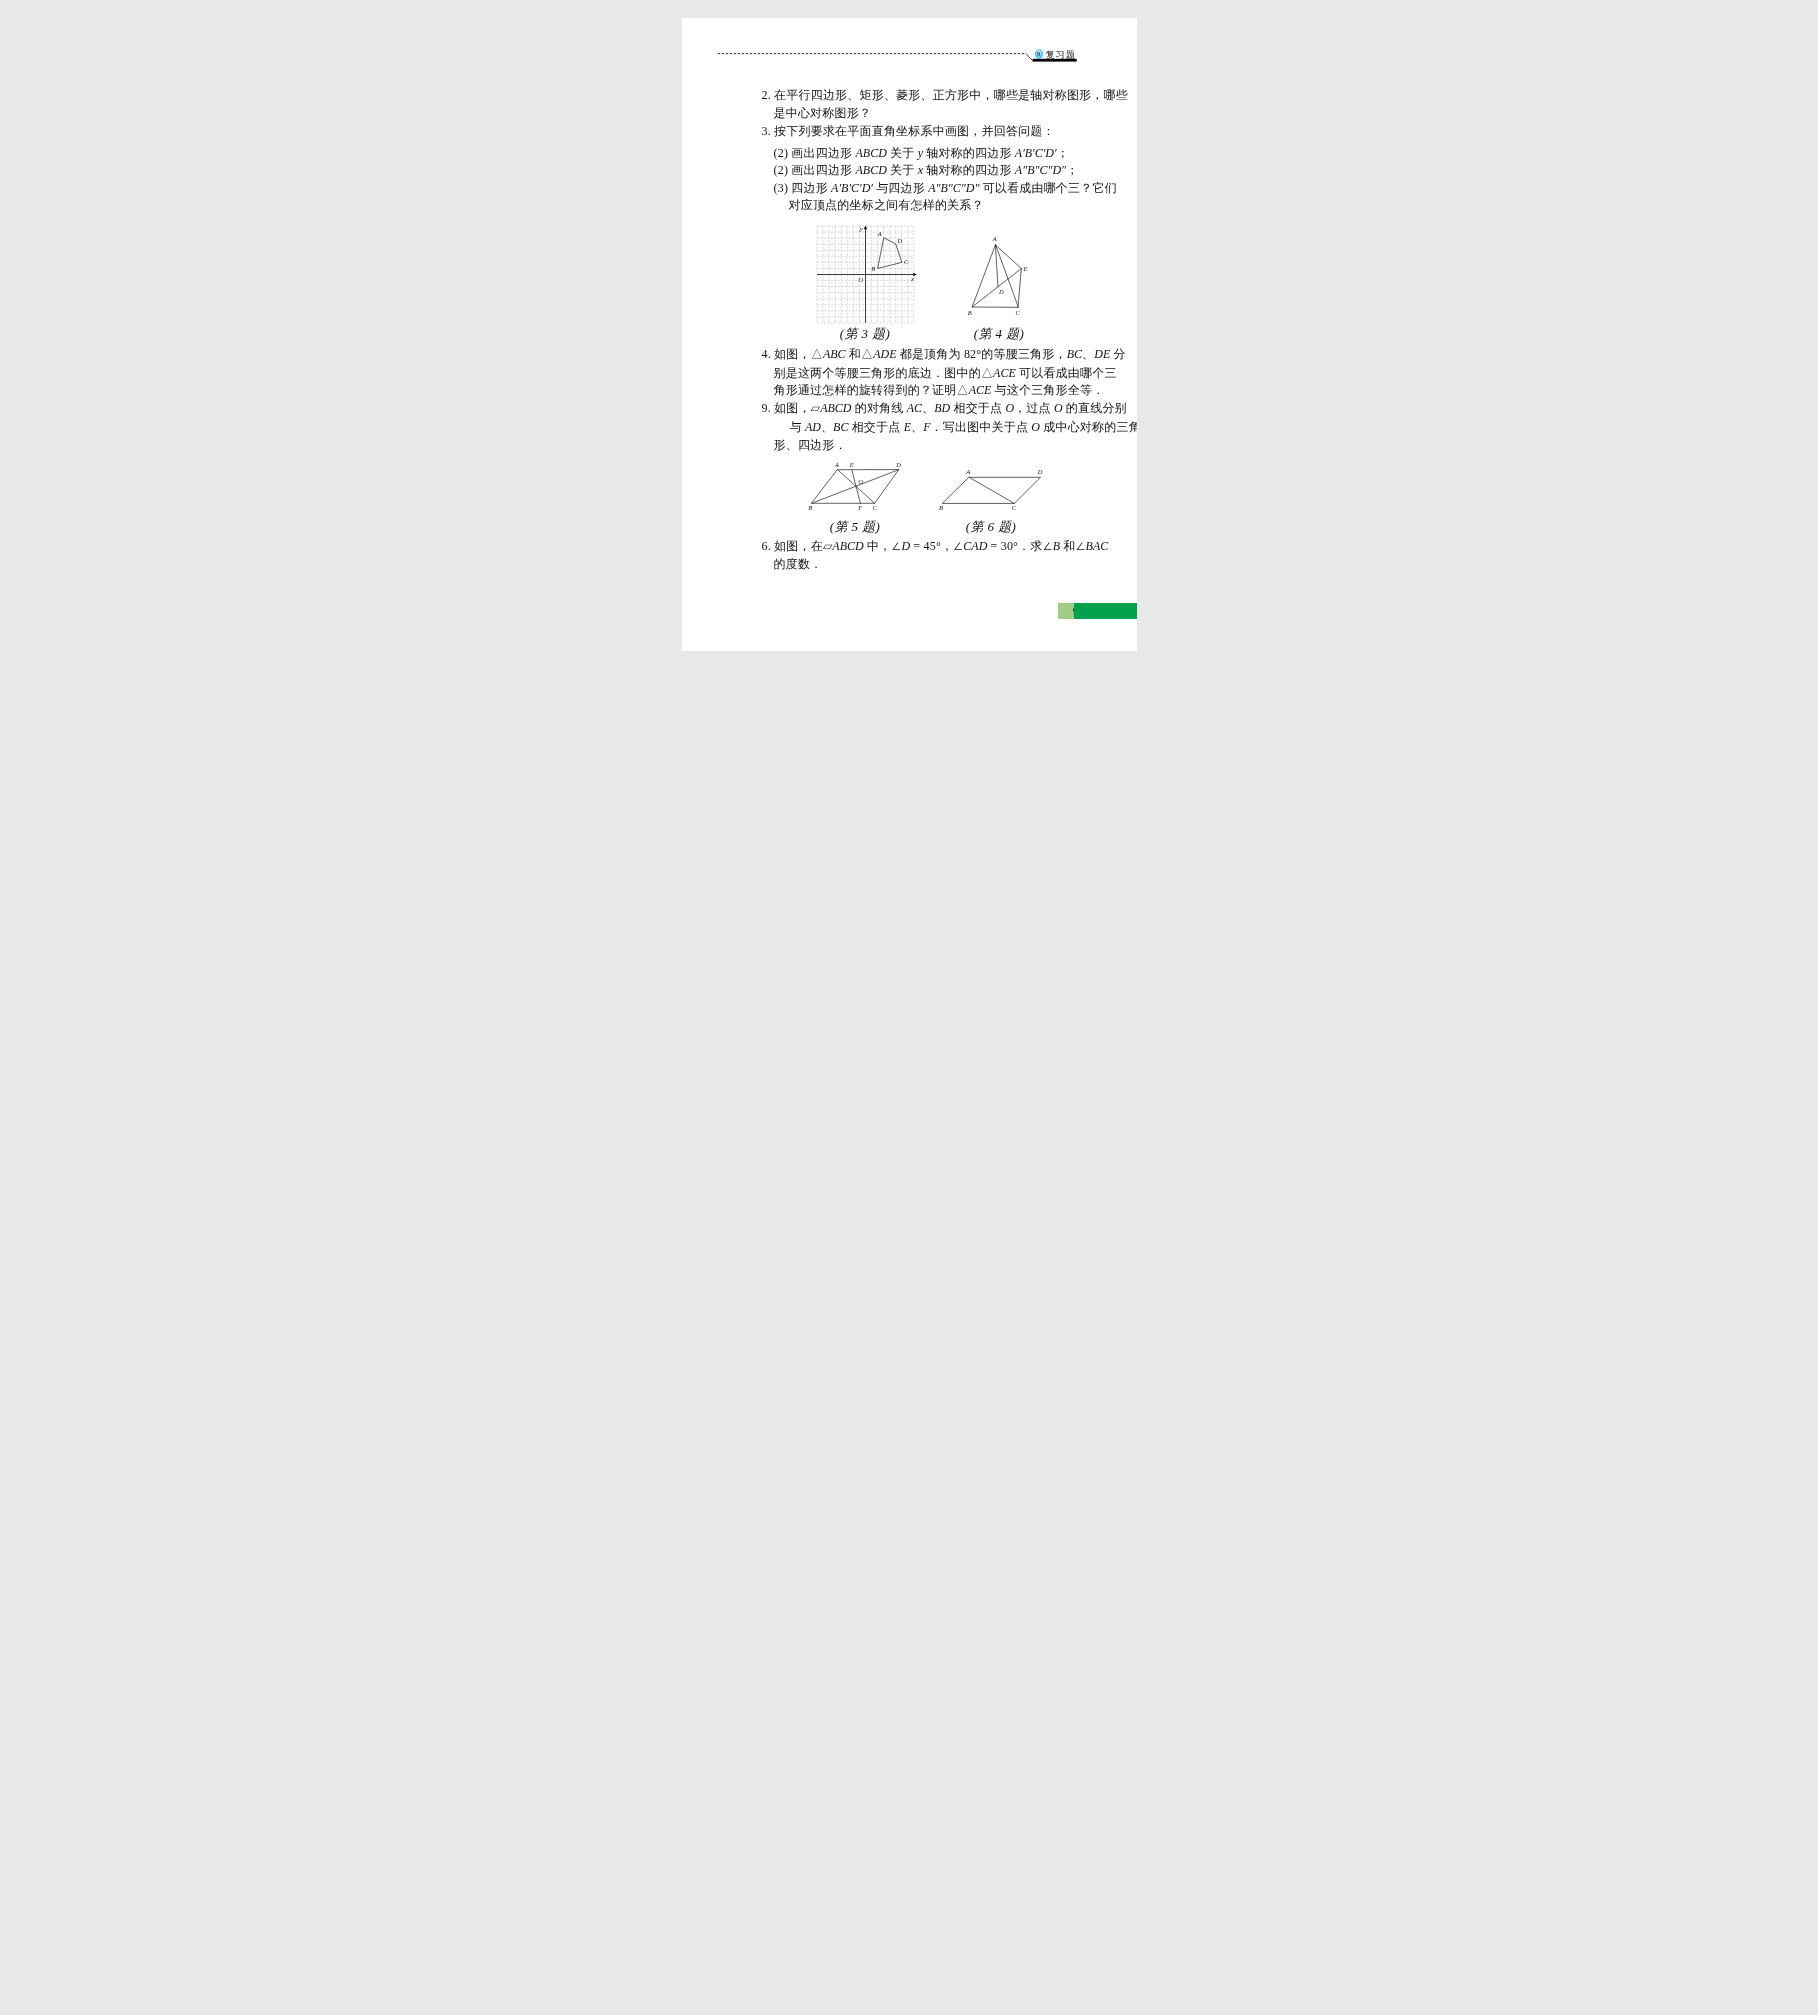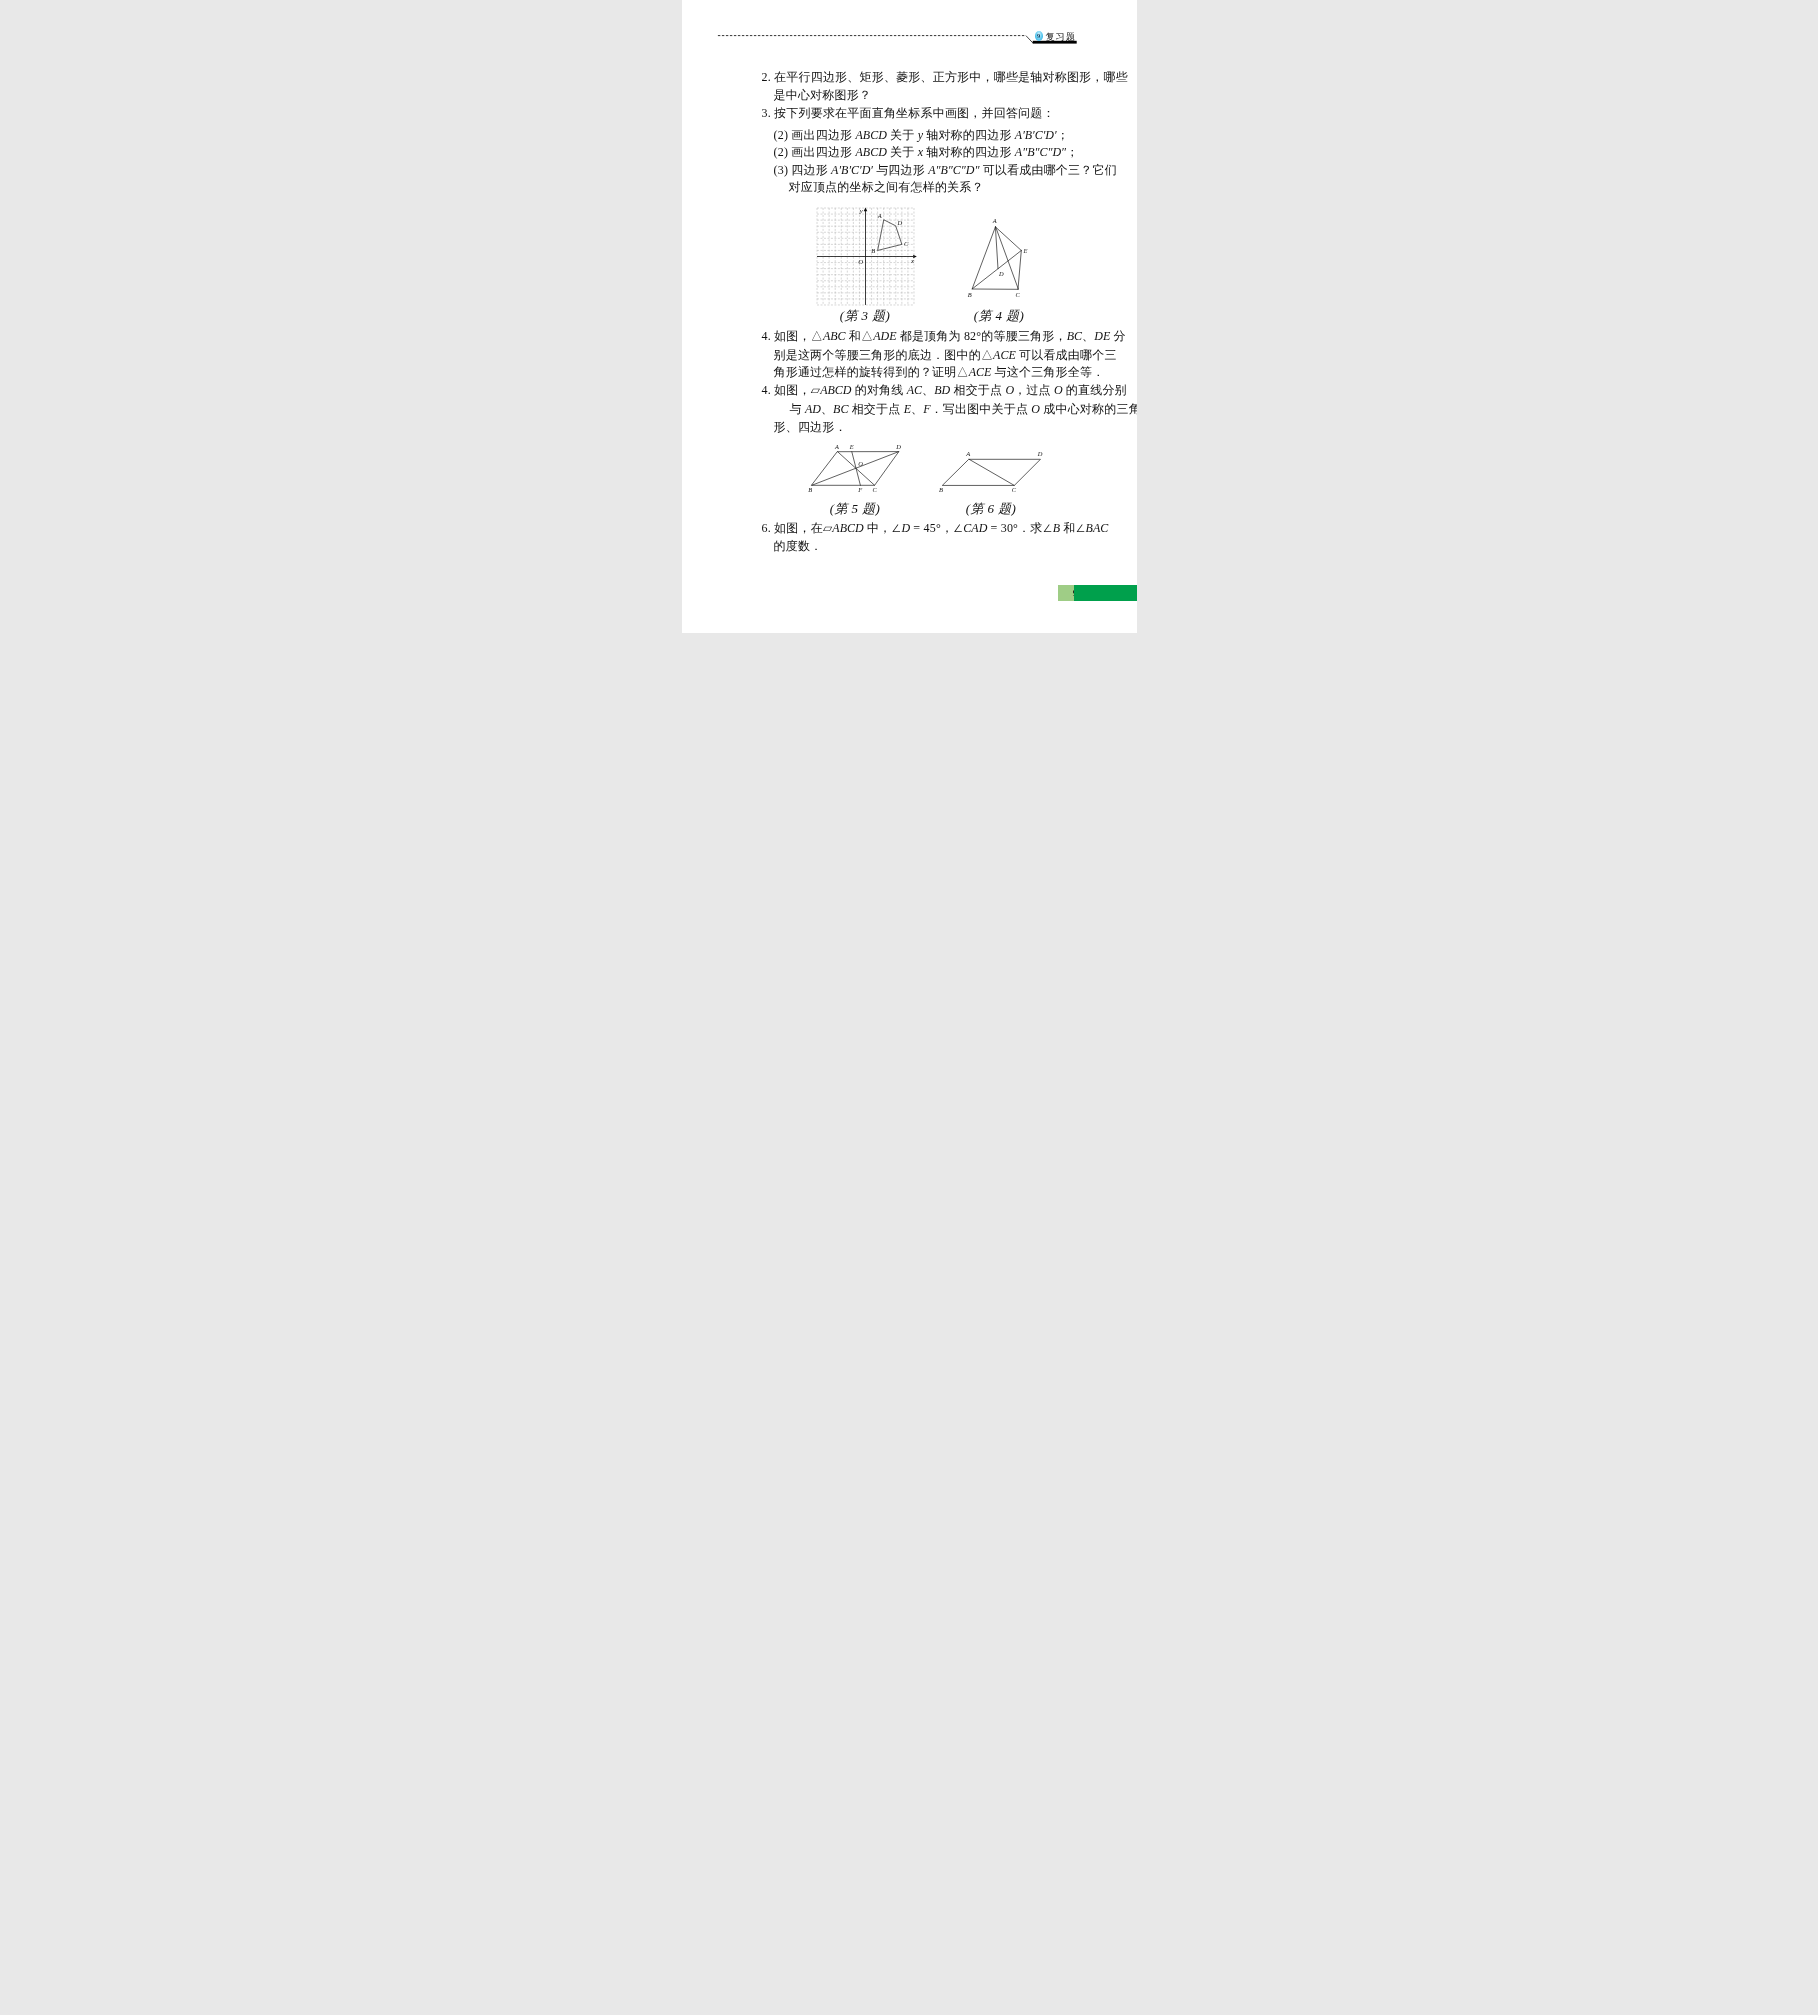"复习题" .page { margin: 0 auto -> 18px auto }
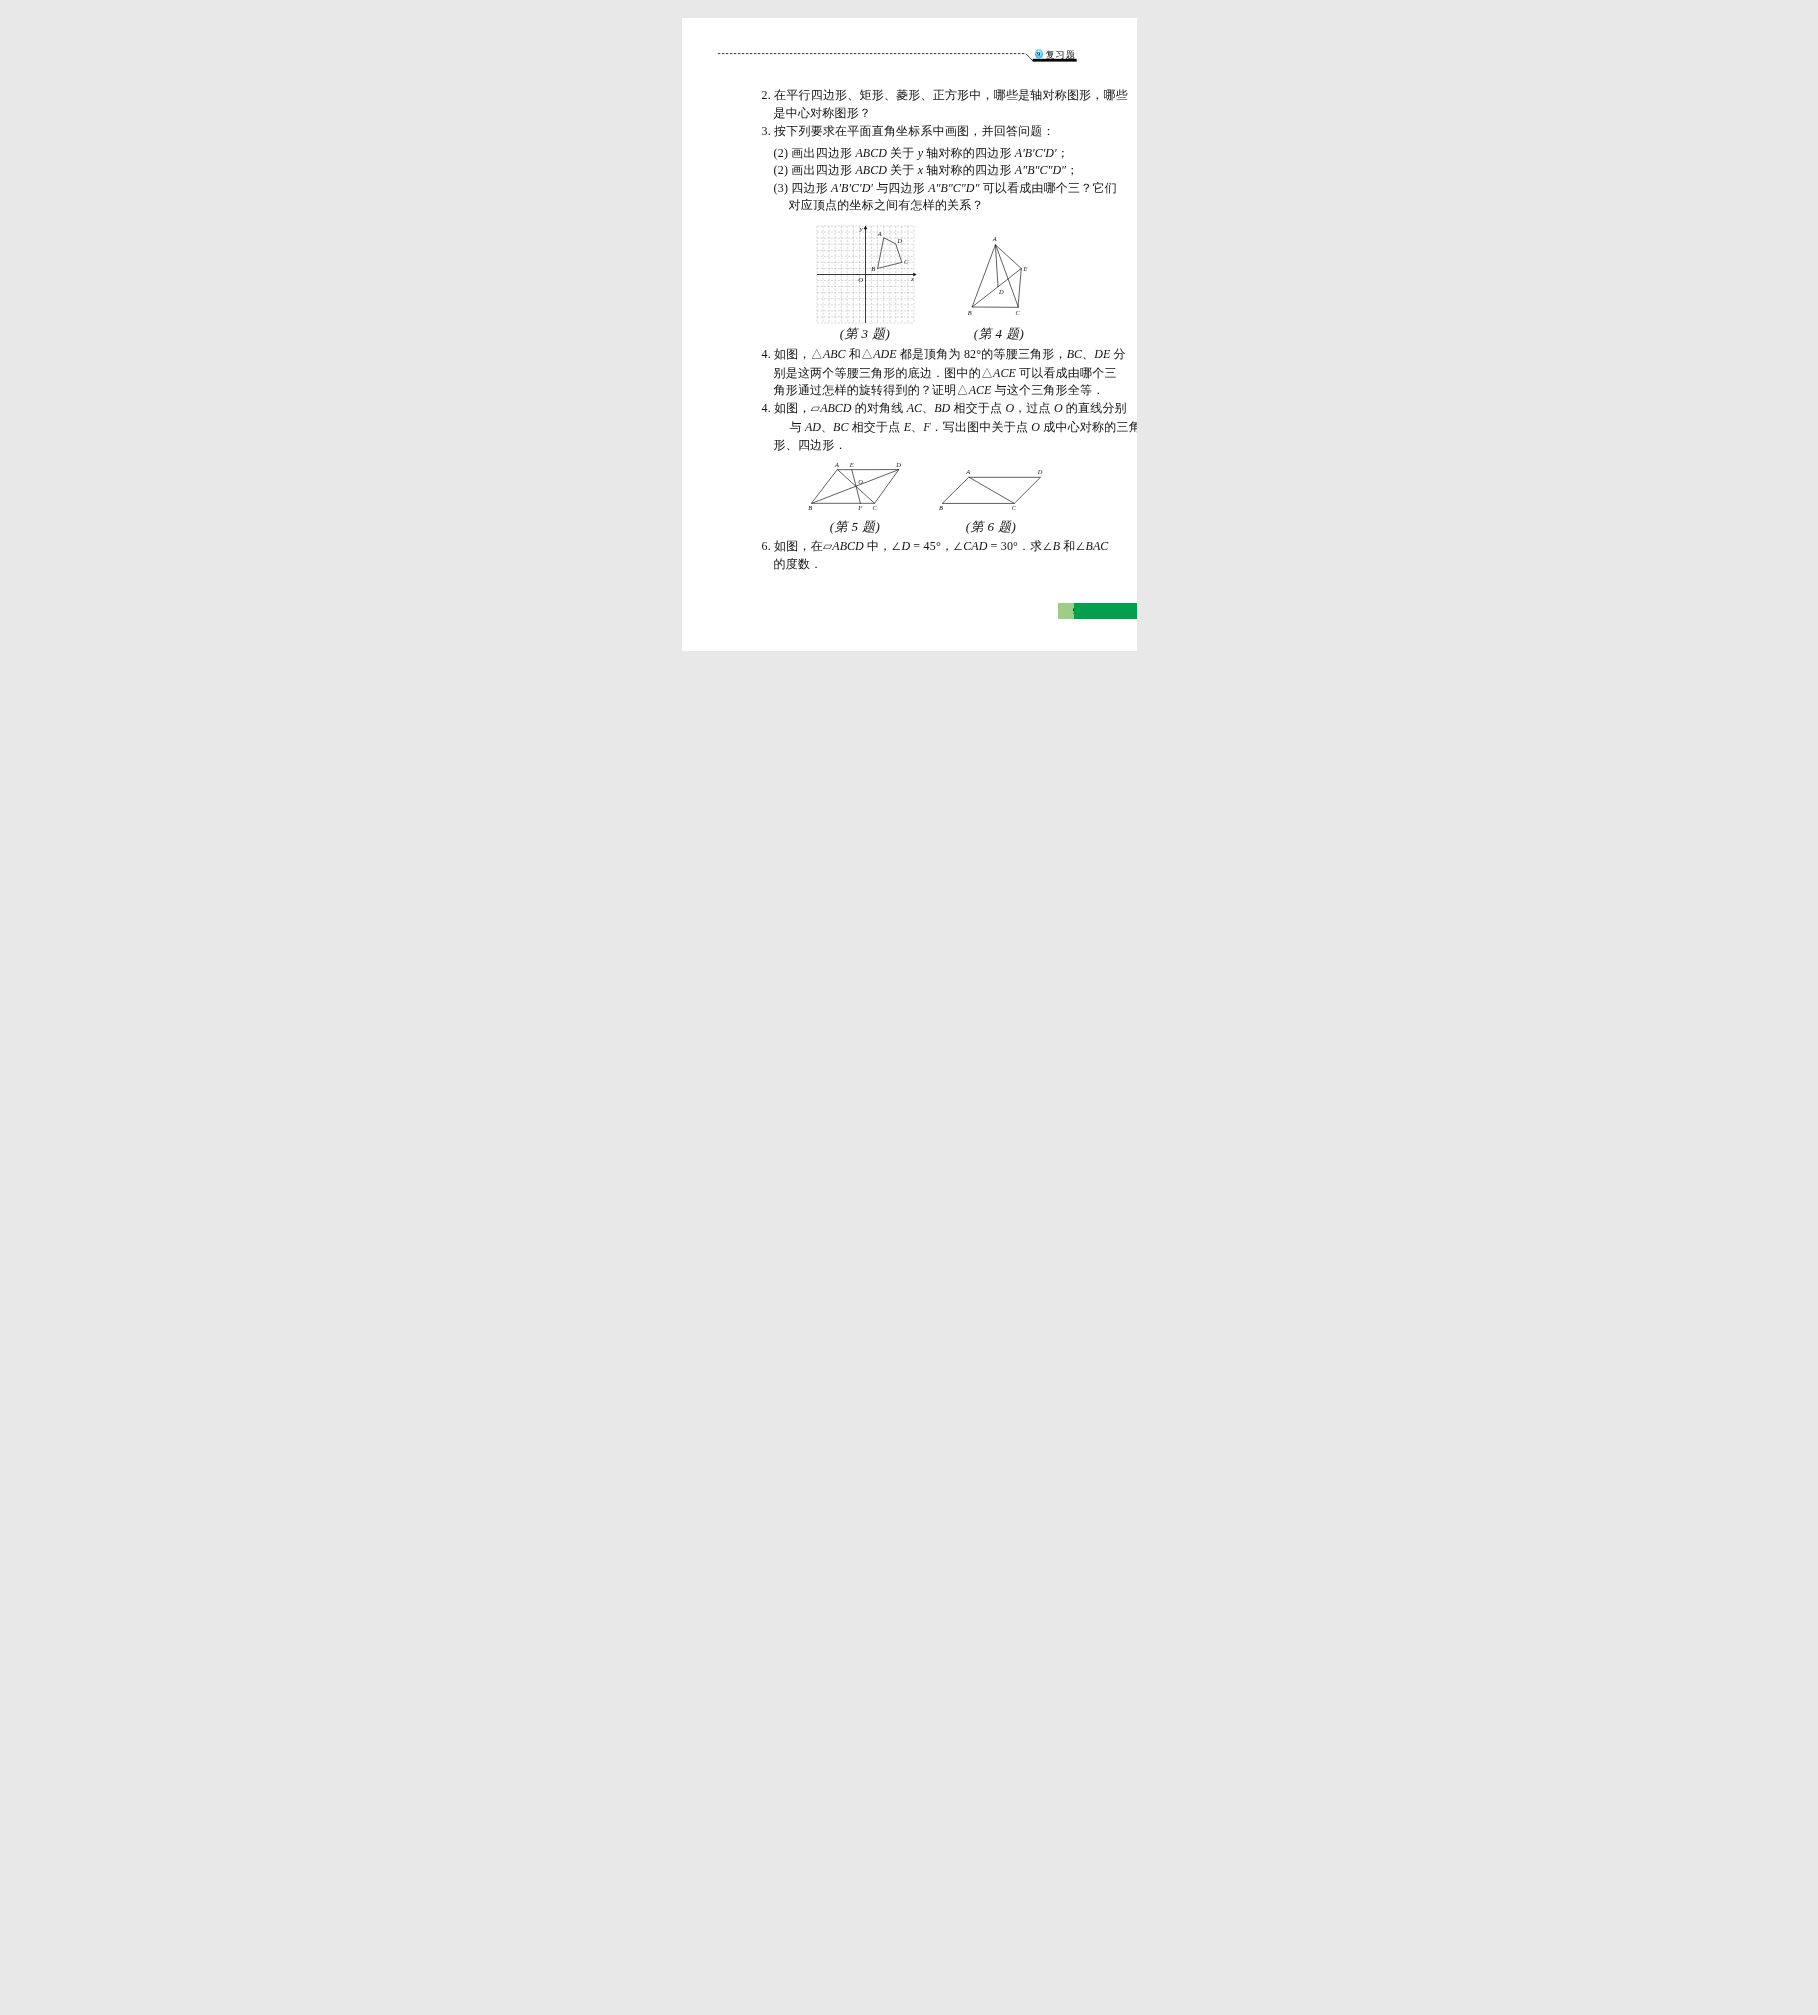"4. 如图，▱" span { text: 4 -> 9 }
